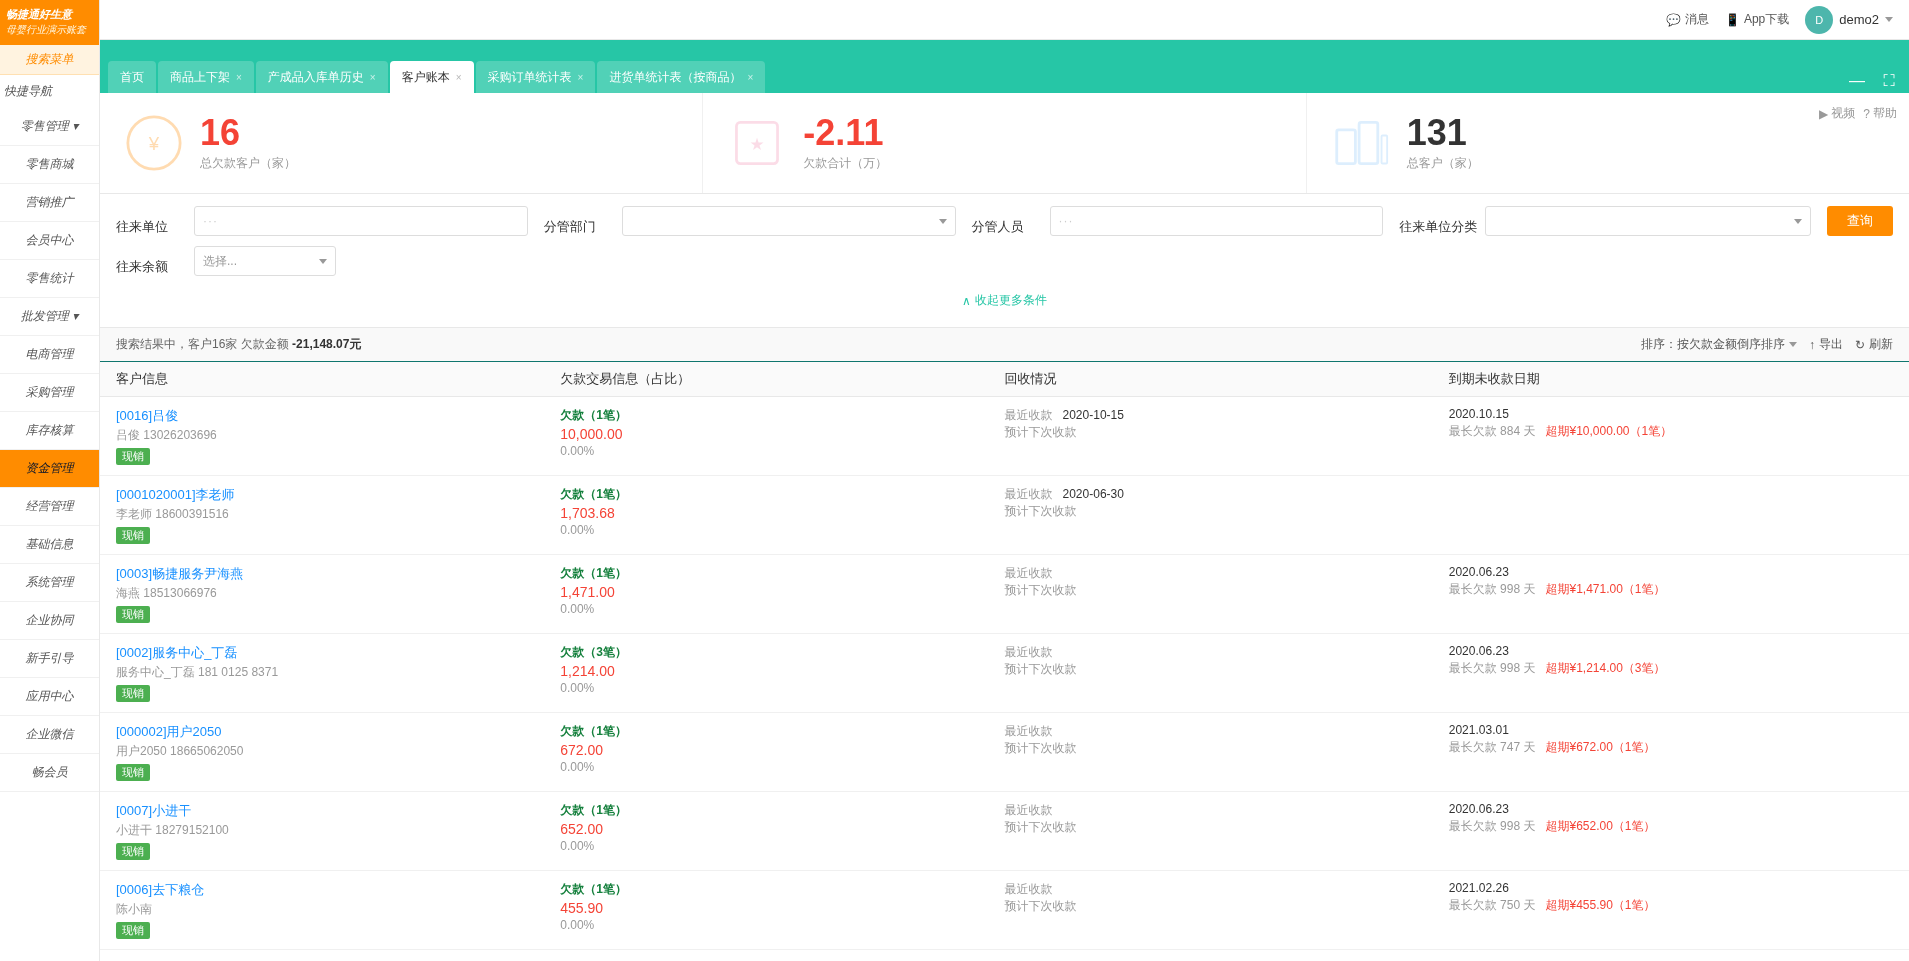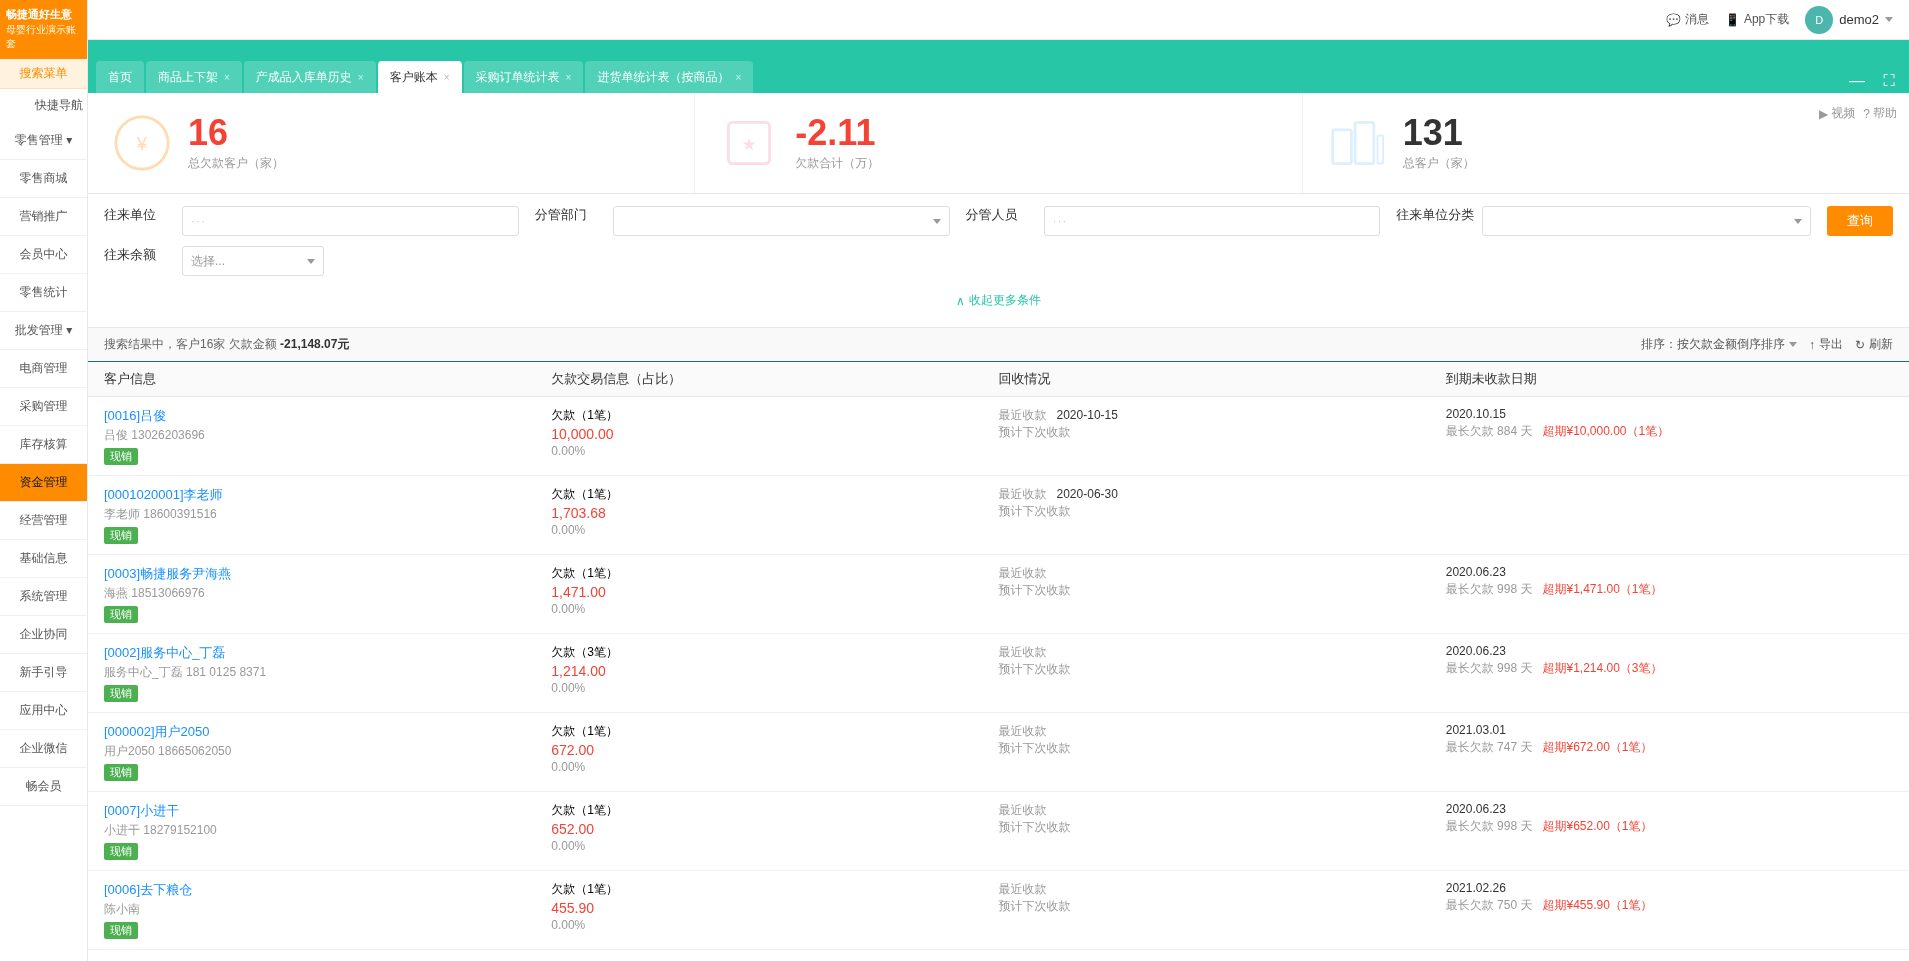"畅捷通好生意" .sidebar { font-style: none -> italic; width: 88px -> 100px }
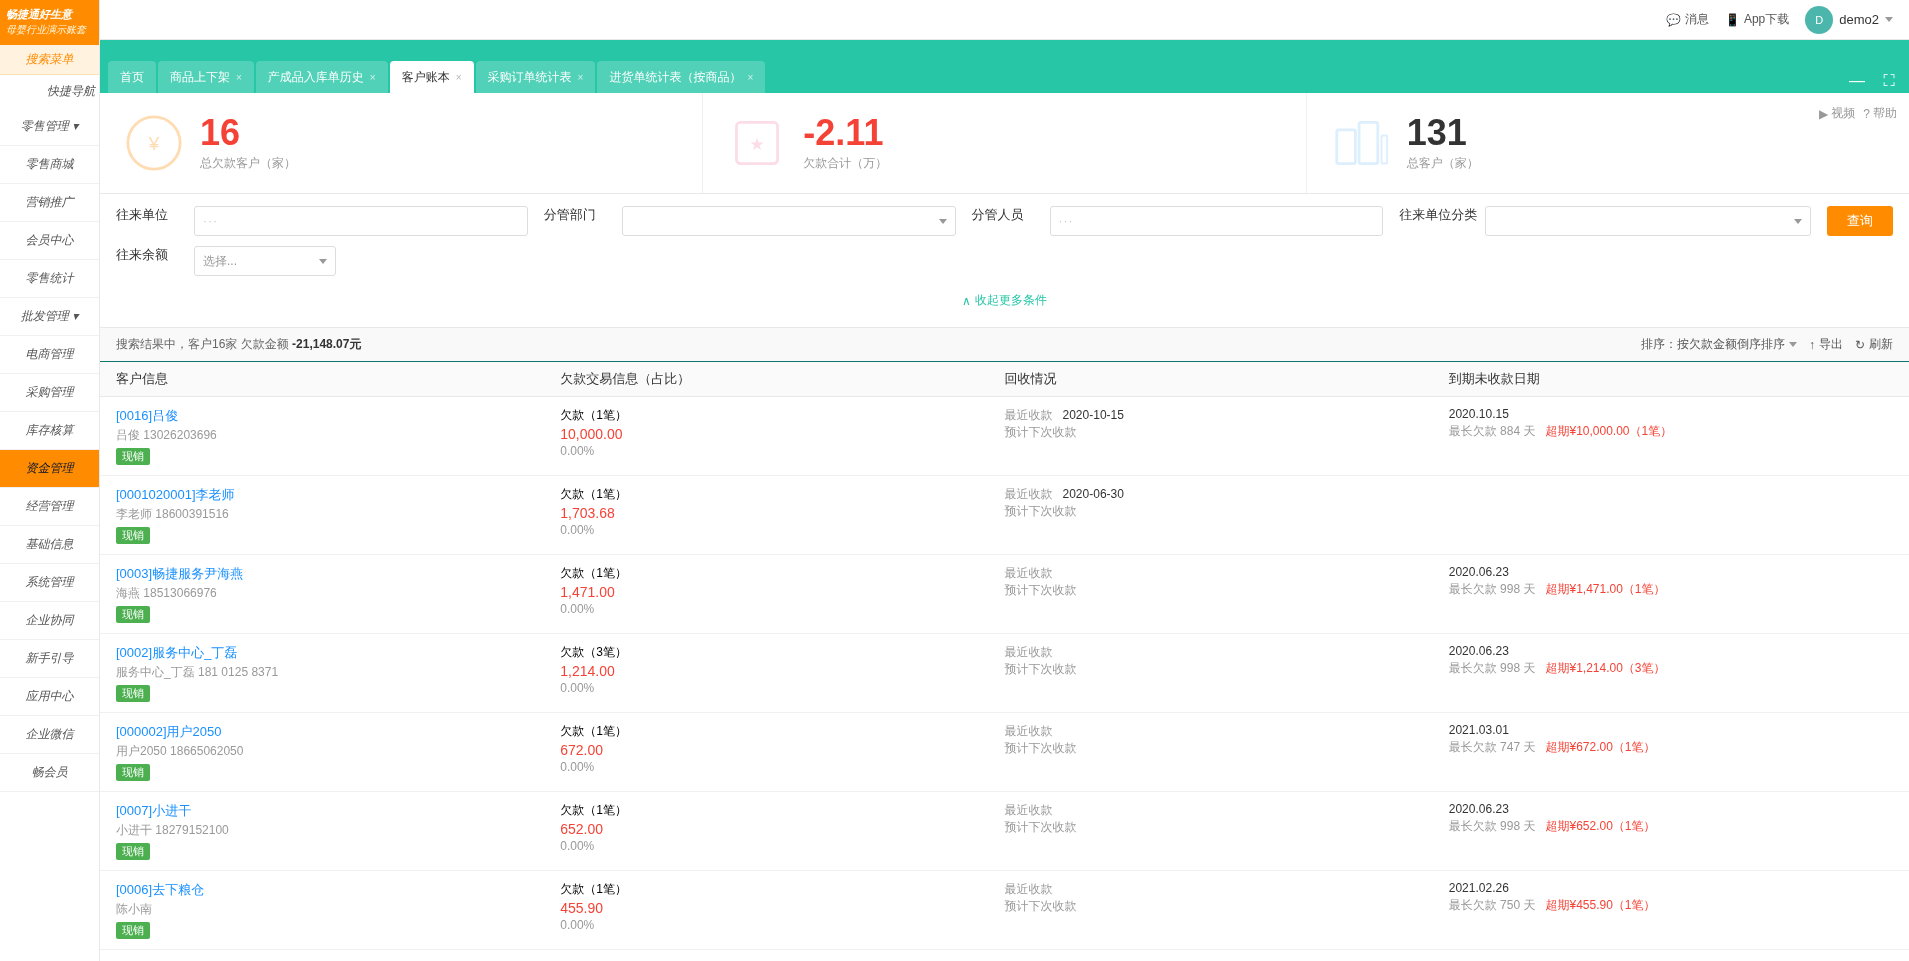"快捷导航" .sidebar-quick { text-align: right -> left }
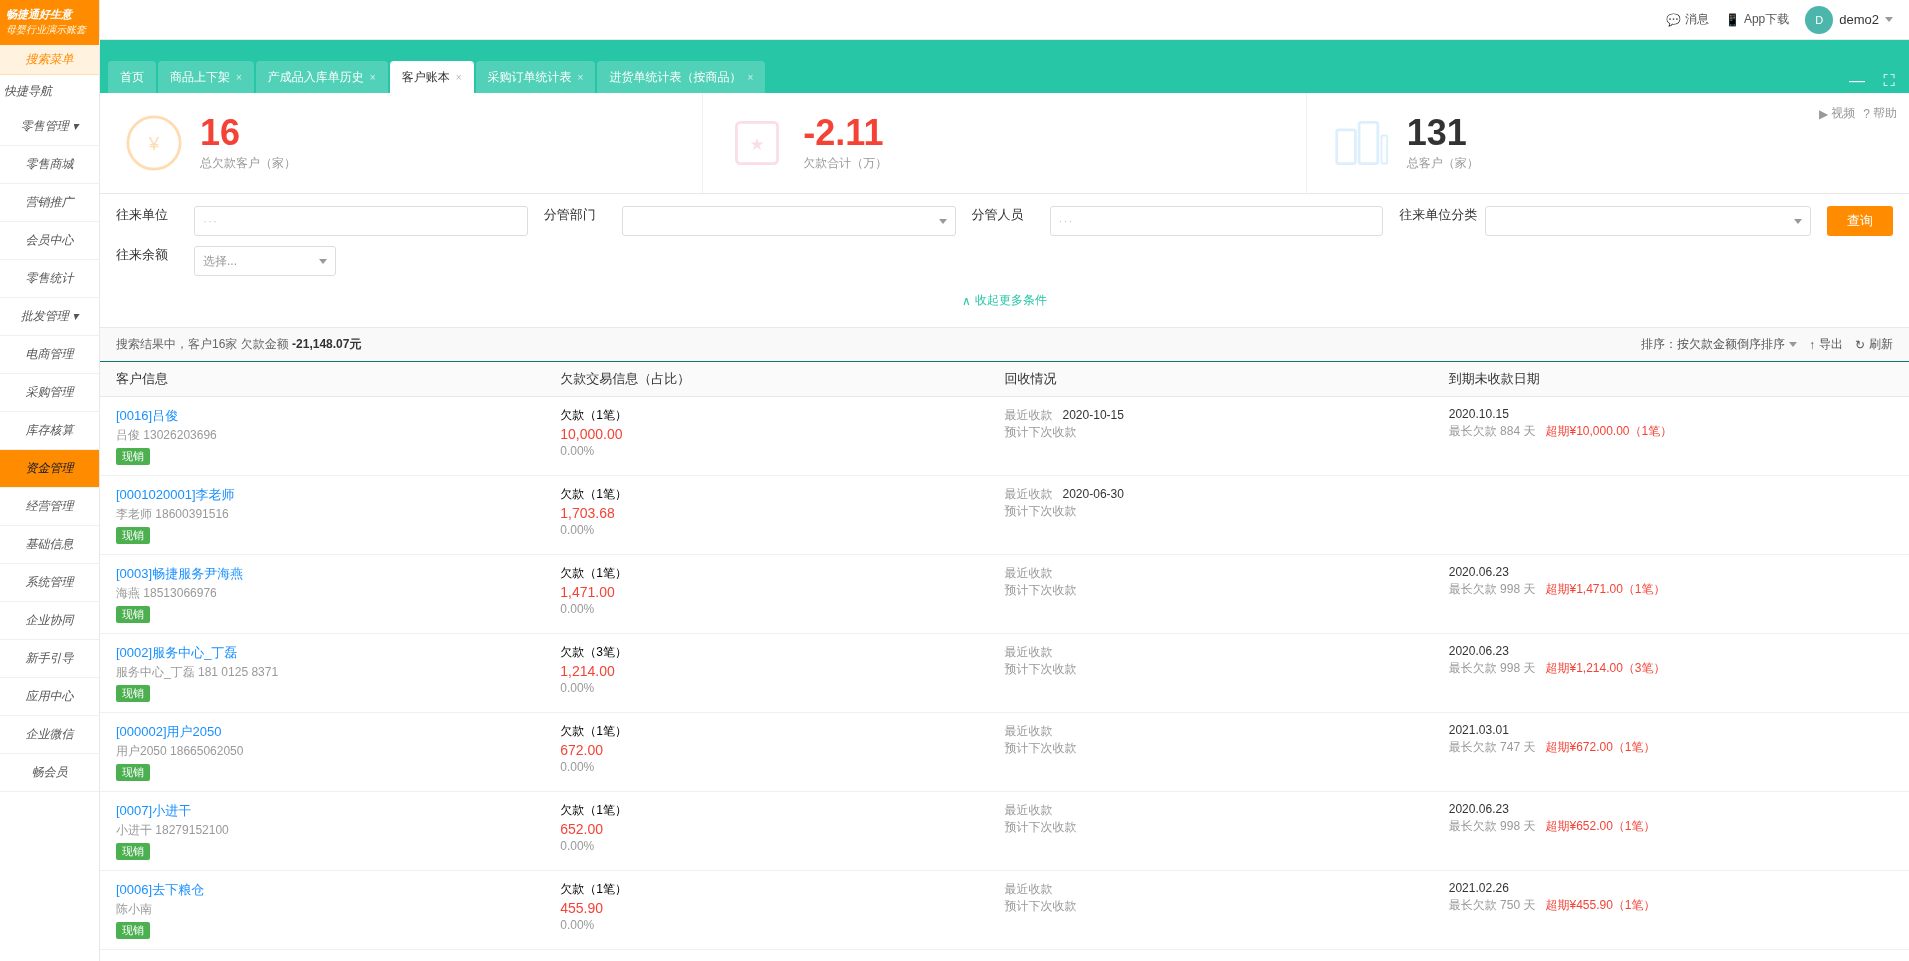"往来单位" .filter-item { align-items: flex-start -> flex-end }
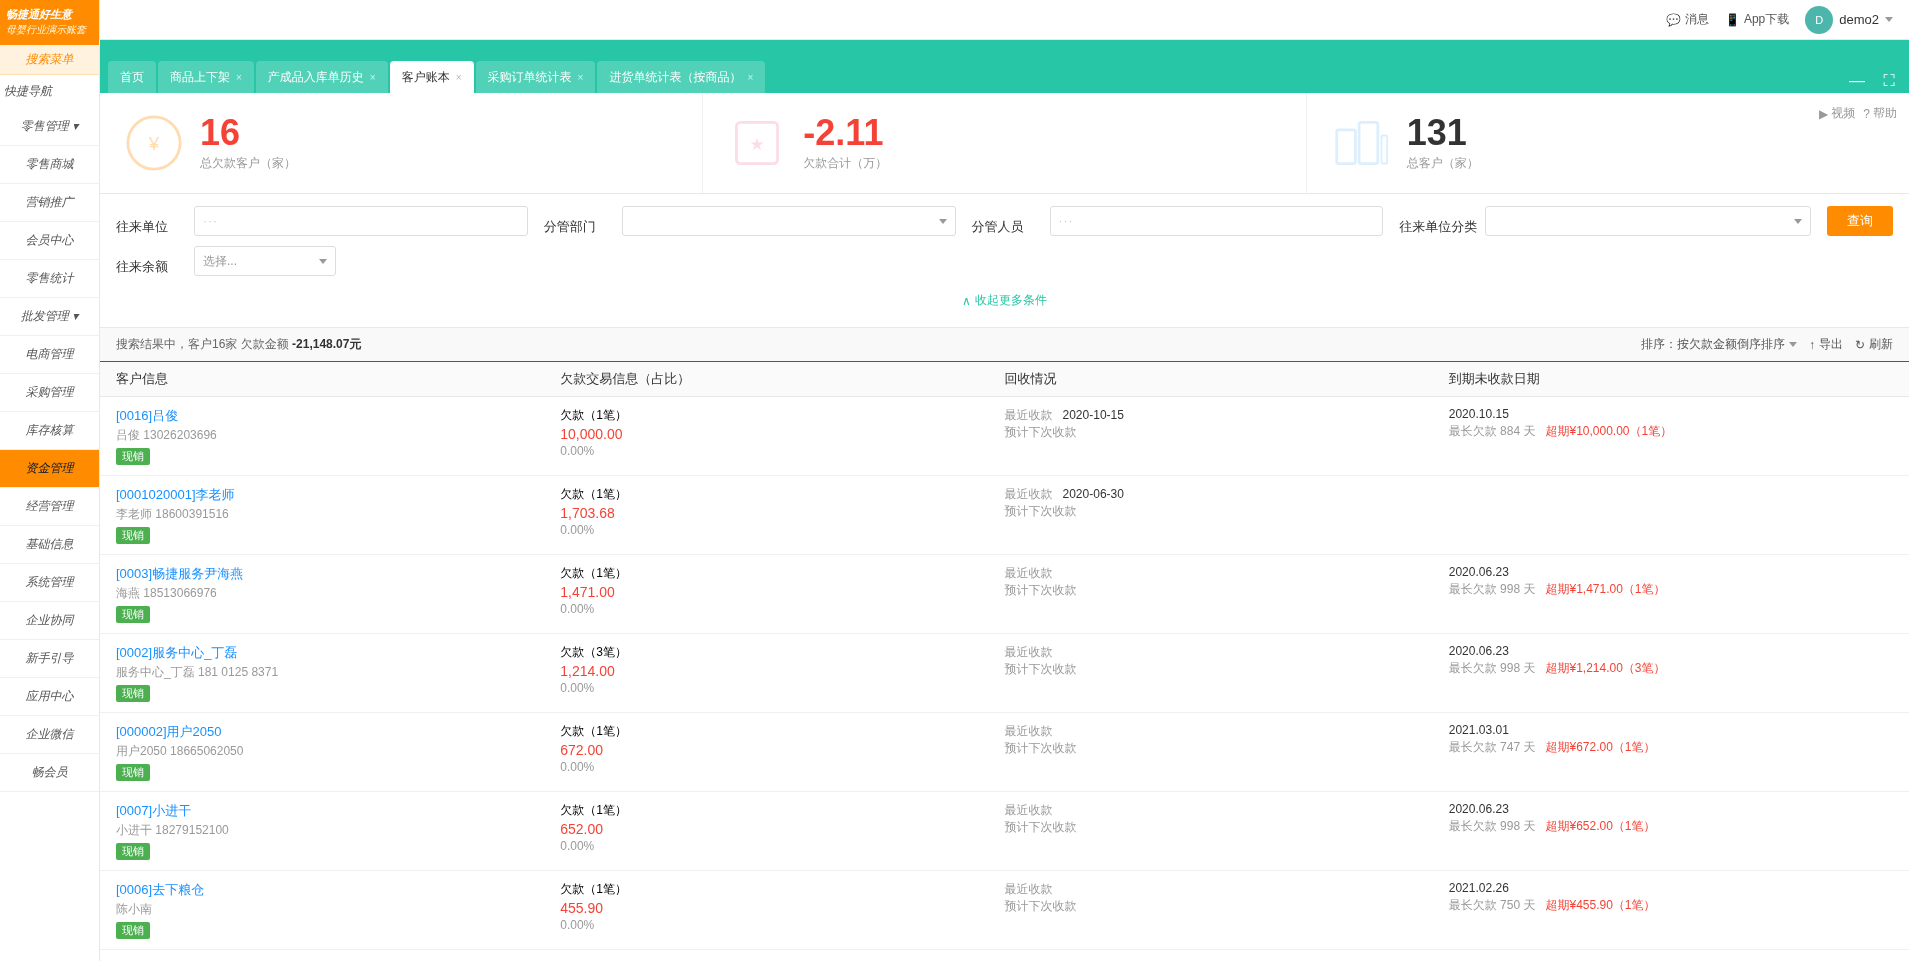"欠款（1笔）" .debt-count { color: #000000 -> #15803d; font-weight: none -> bold }
